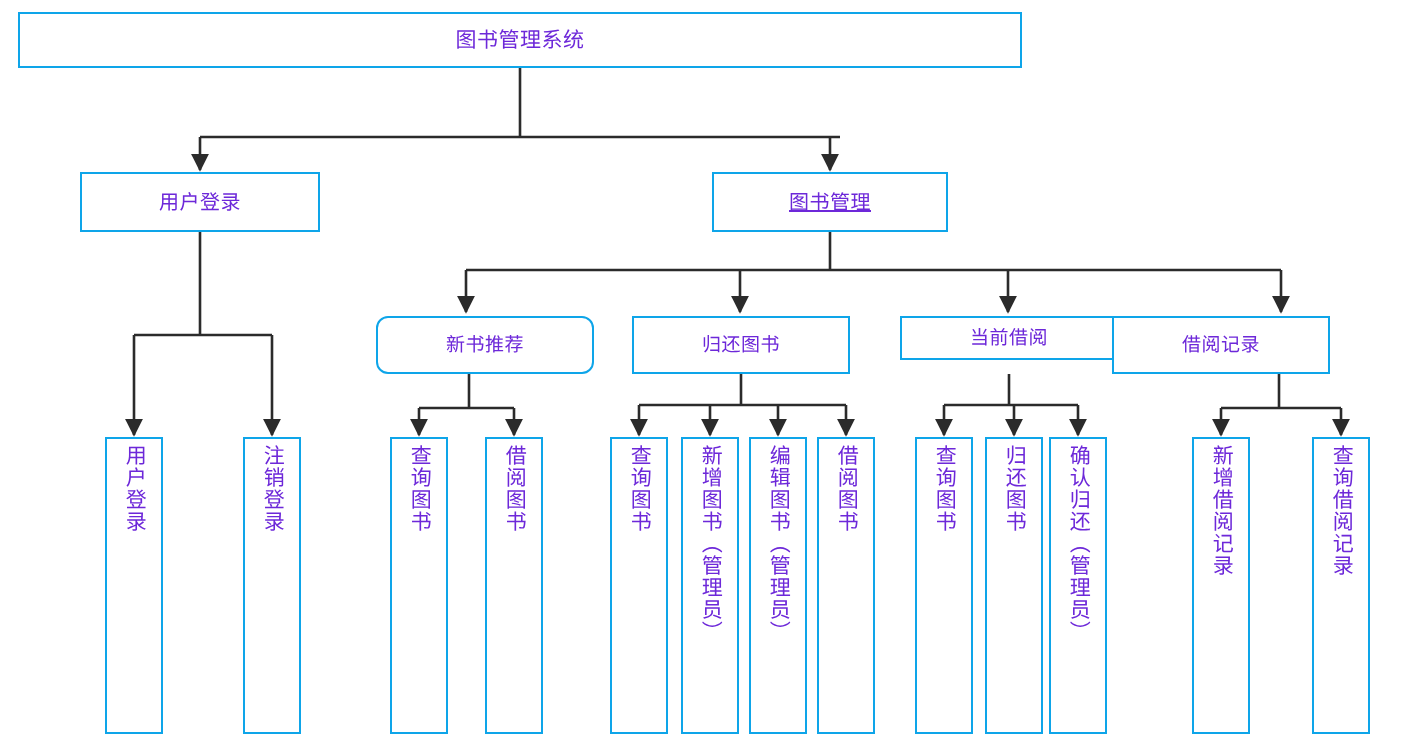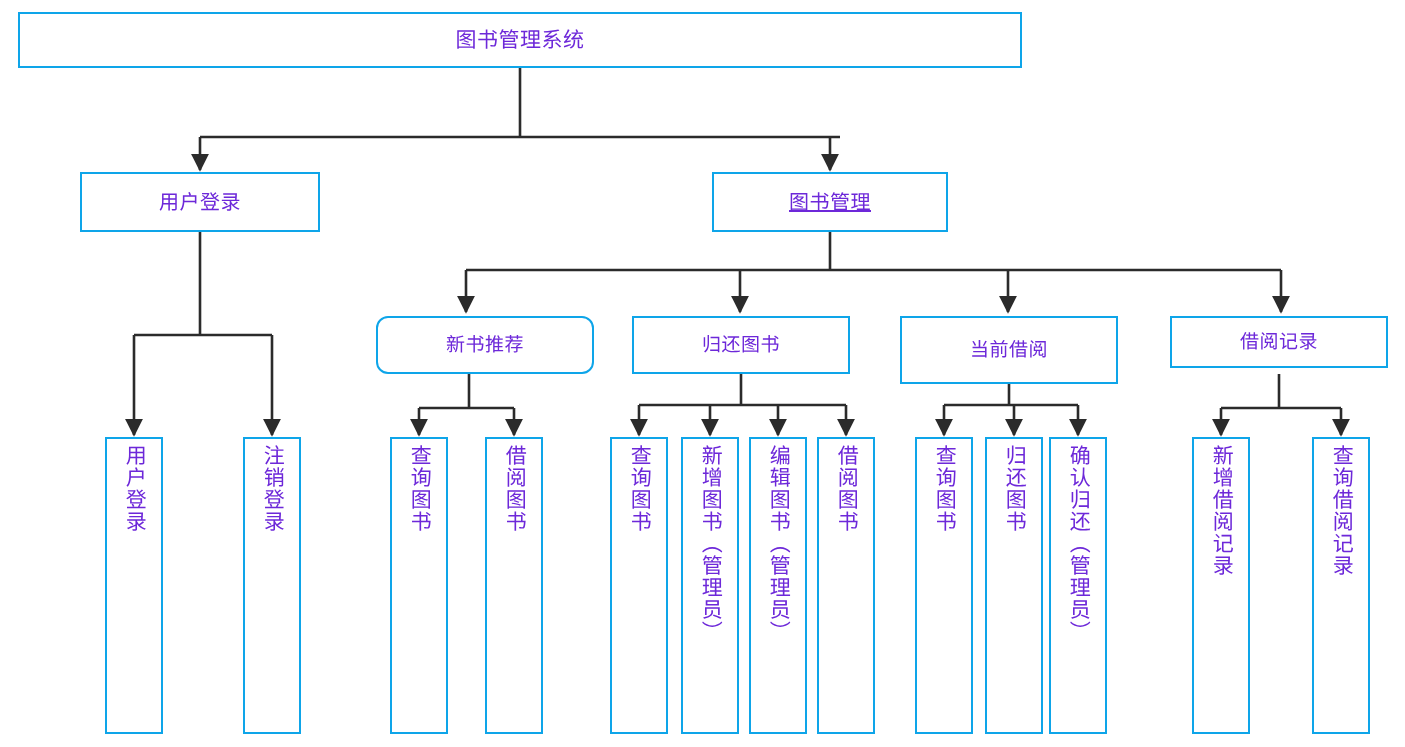"当前借阅" div.node { height: 68px -> 44px }
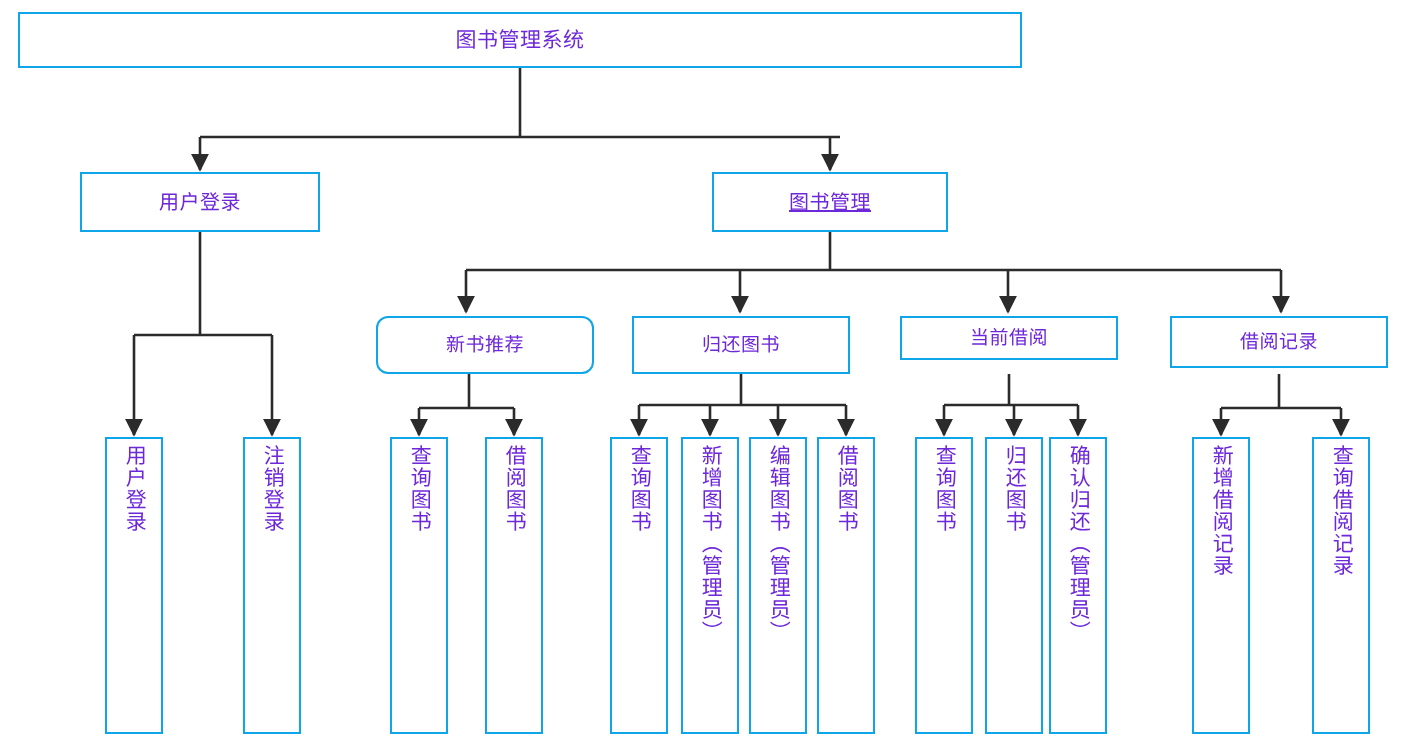"借阅记录" div.node { height: 52px -> 58px; left: 1170px -> 1112px }
